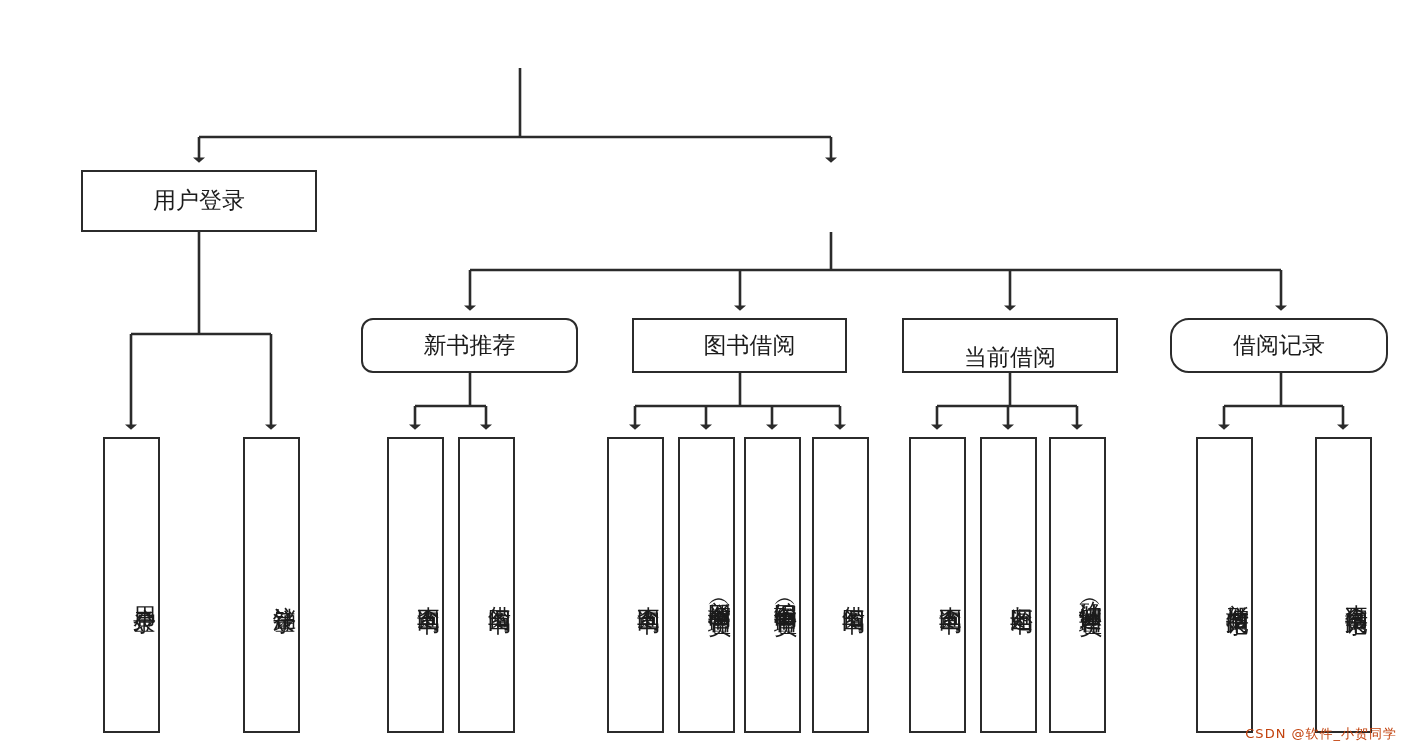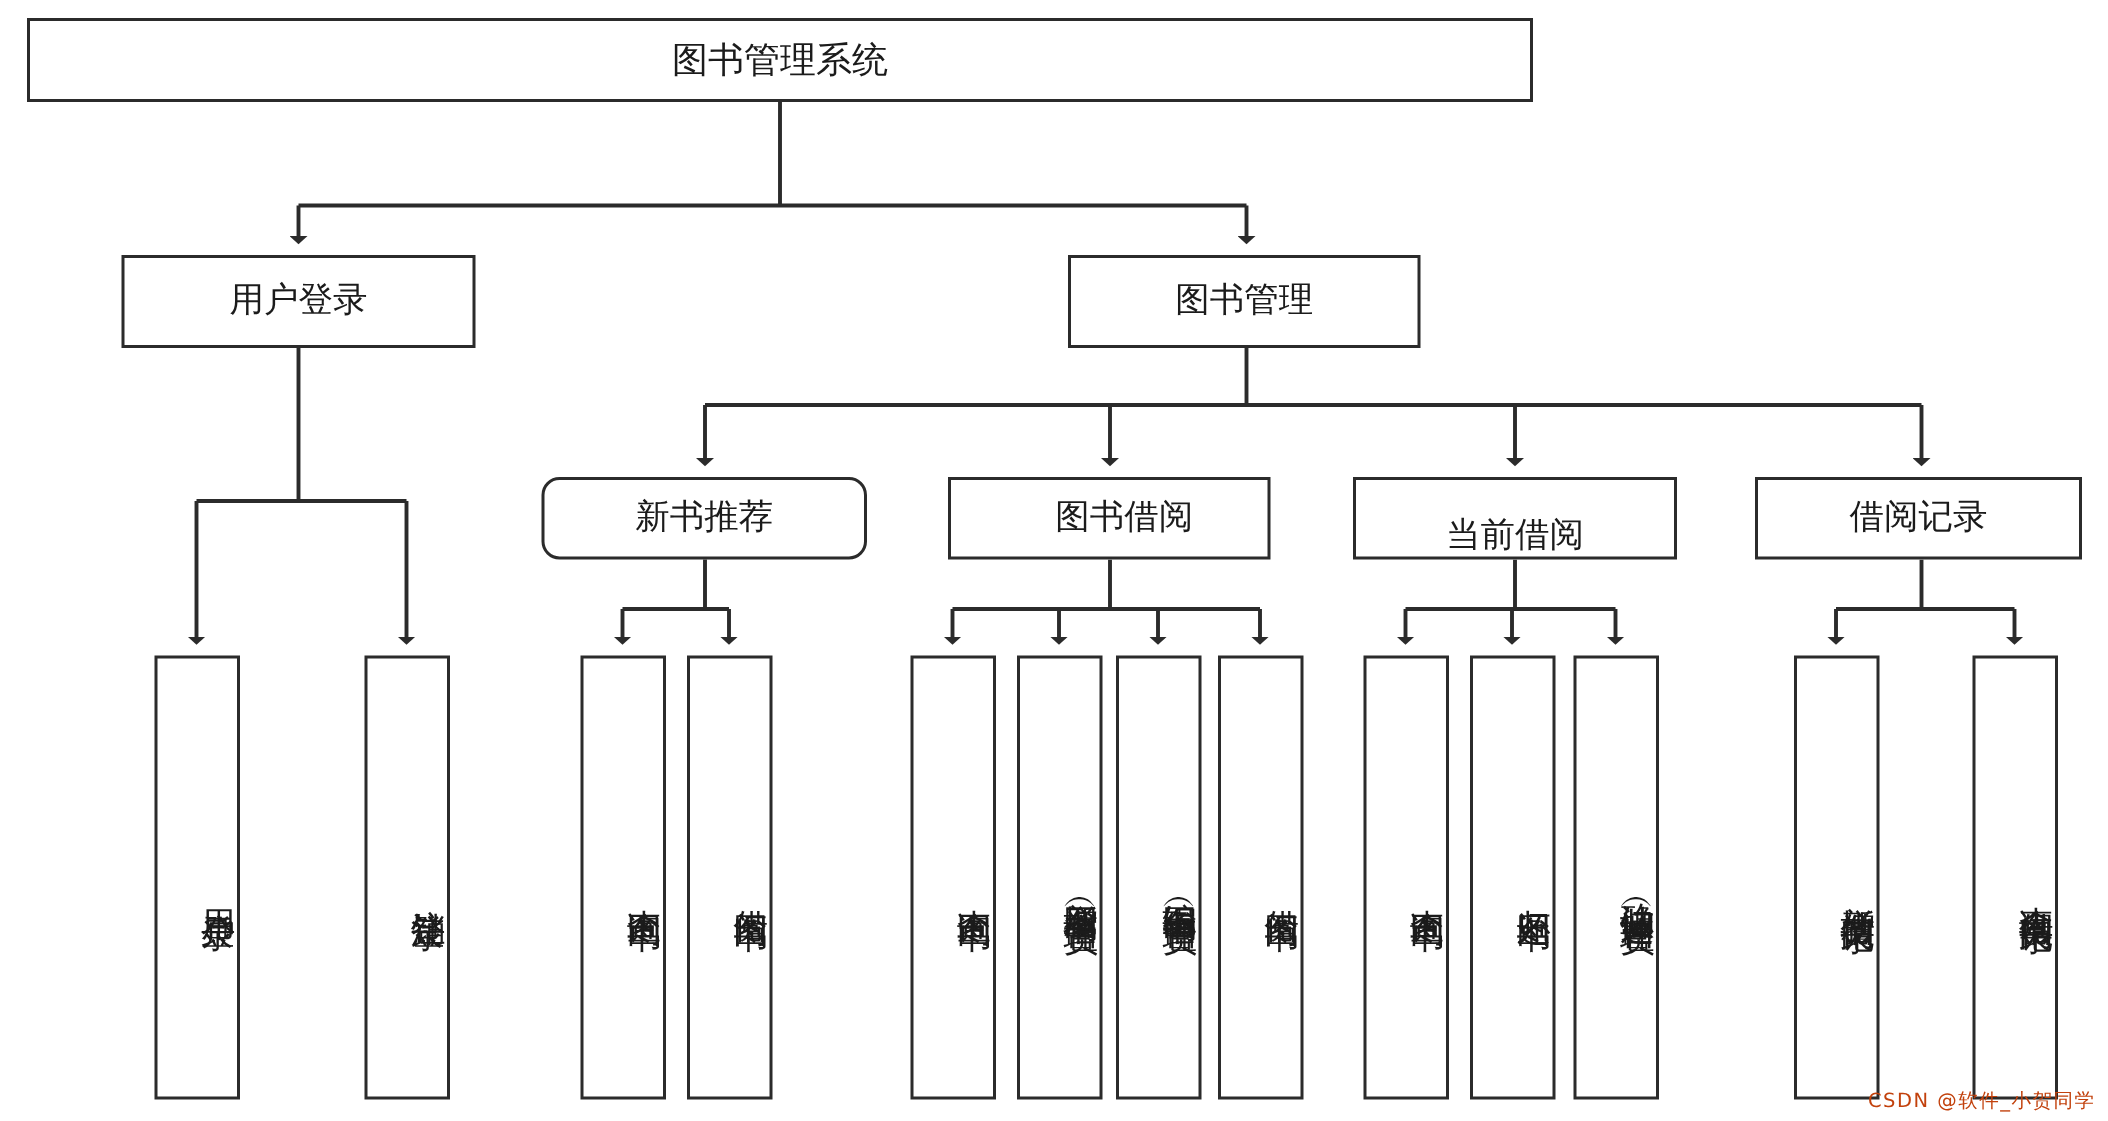"图书管理系统" div.node { html: <div> <span>图书管理系统</span> </div> -> none }
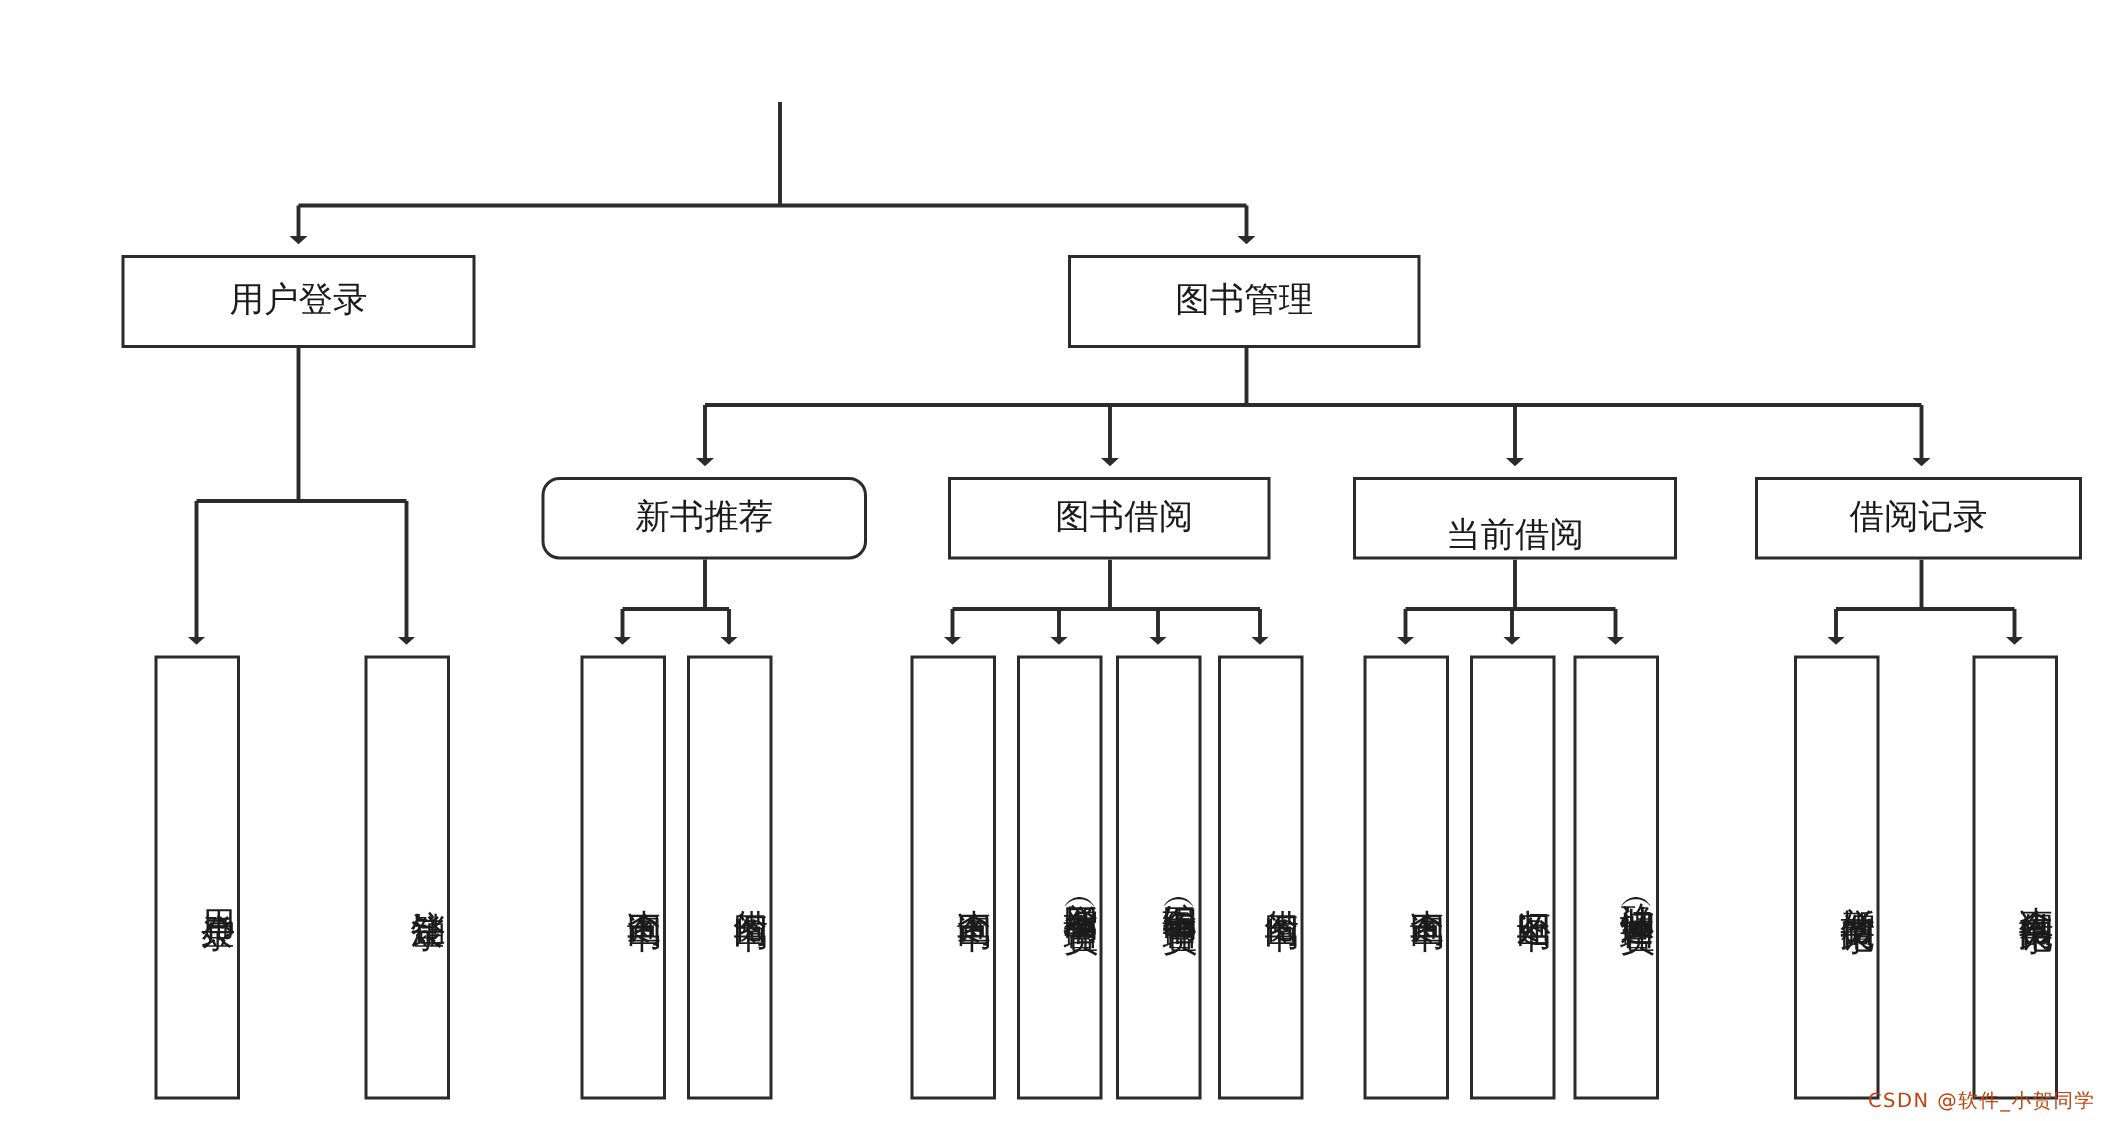"图书管理" div.node { html: <div> <span>图书管理</span> </div> -> none }
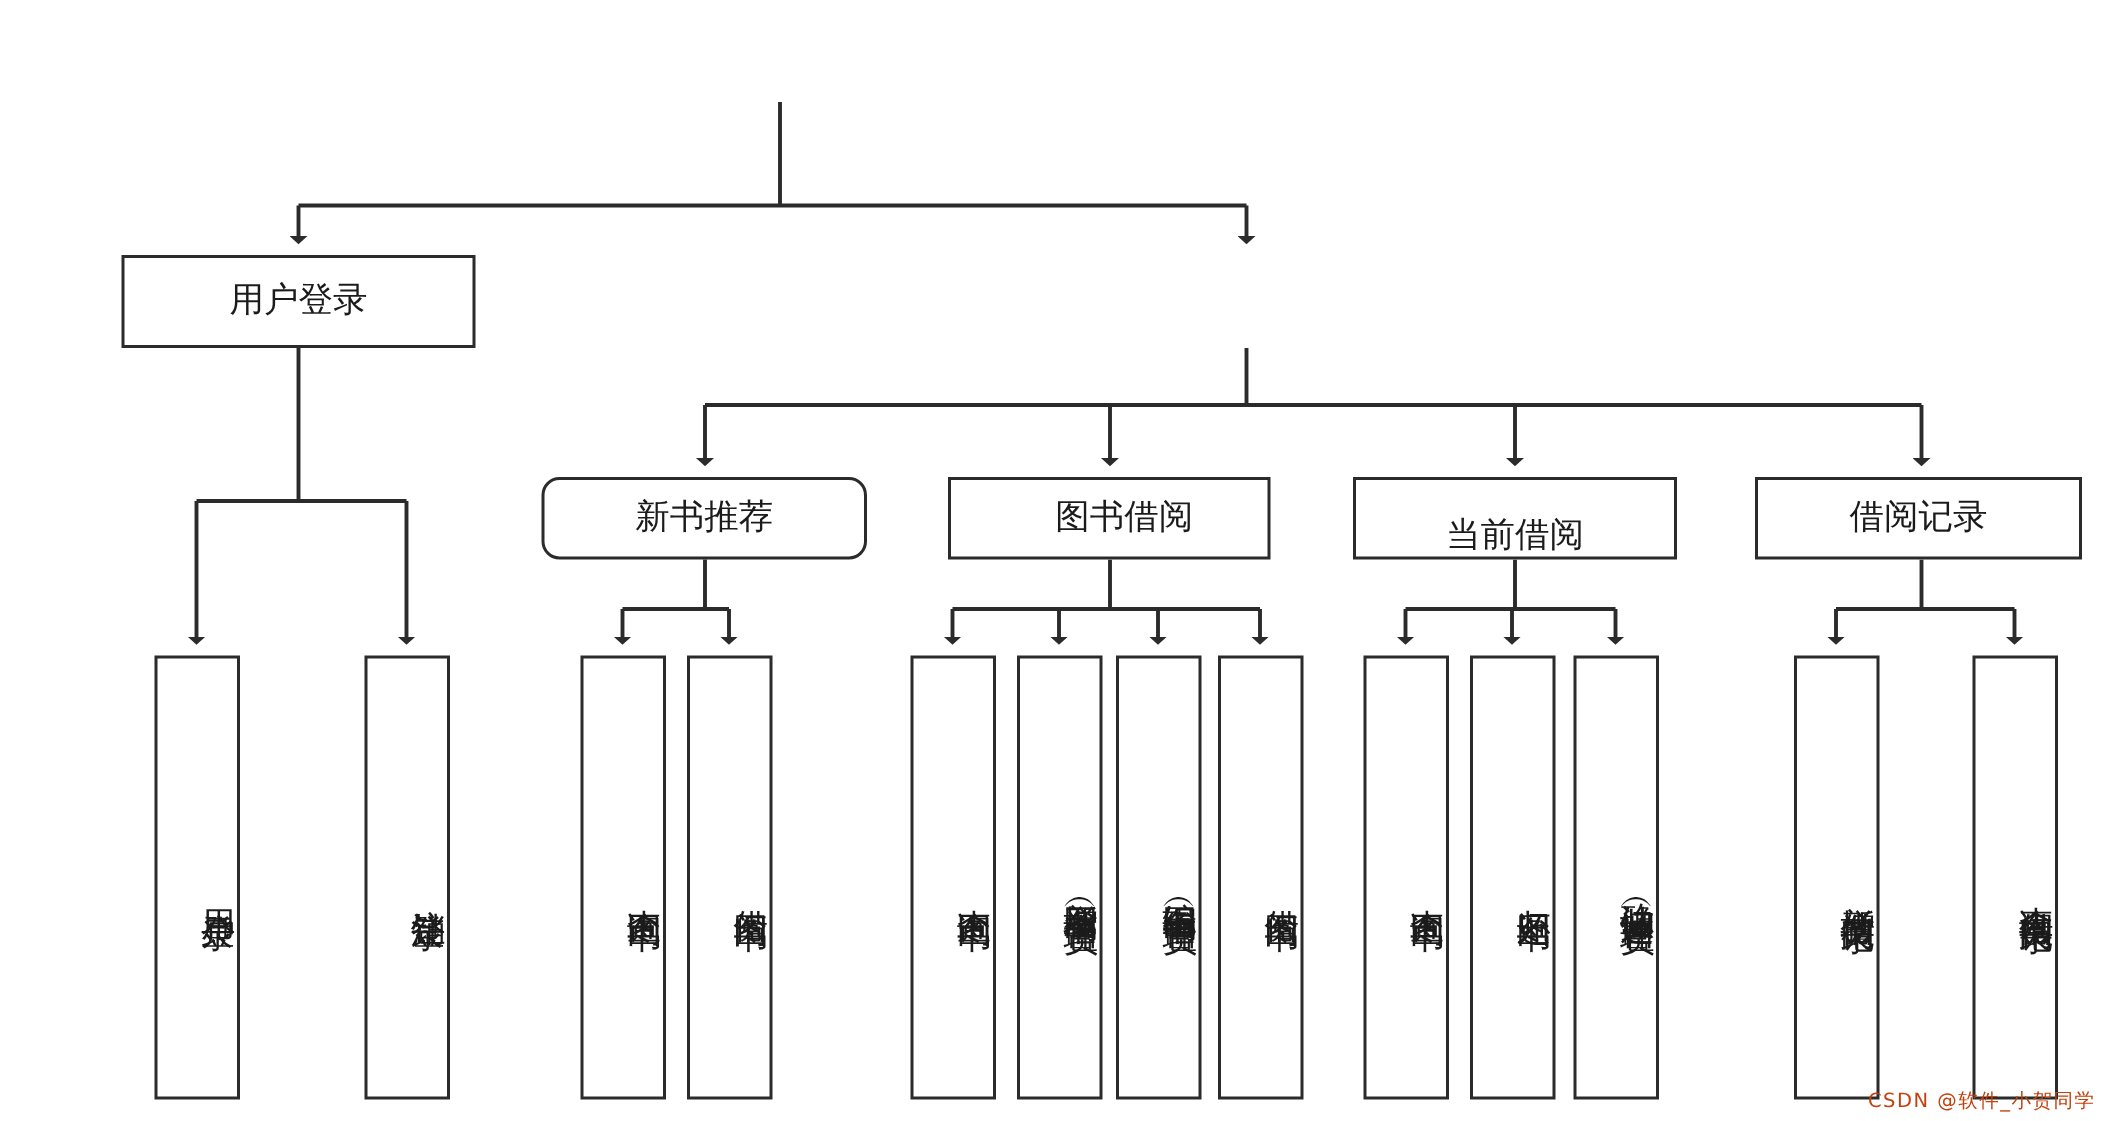"借阅记录" div.node { border-radius: none -> 19px }
